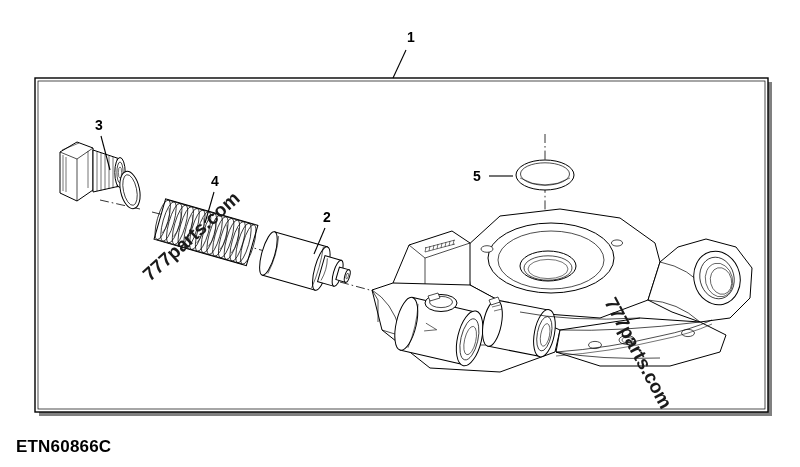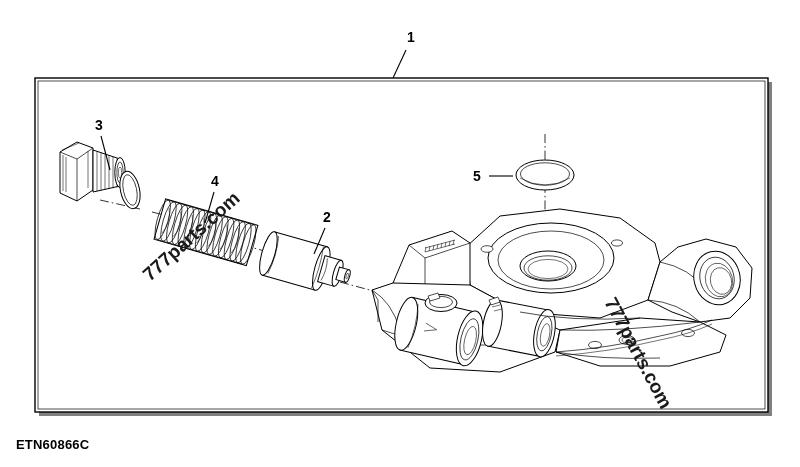"ETN60866C" .part-code { font-size: 13px -> 17px }
